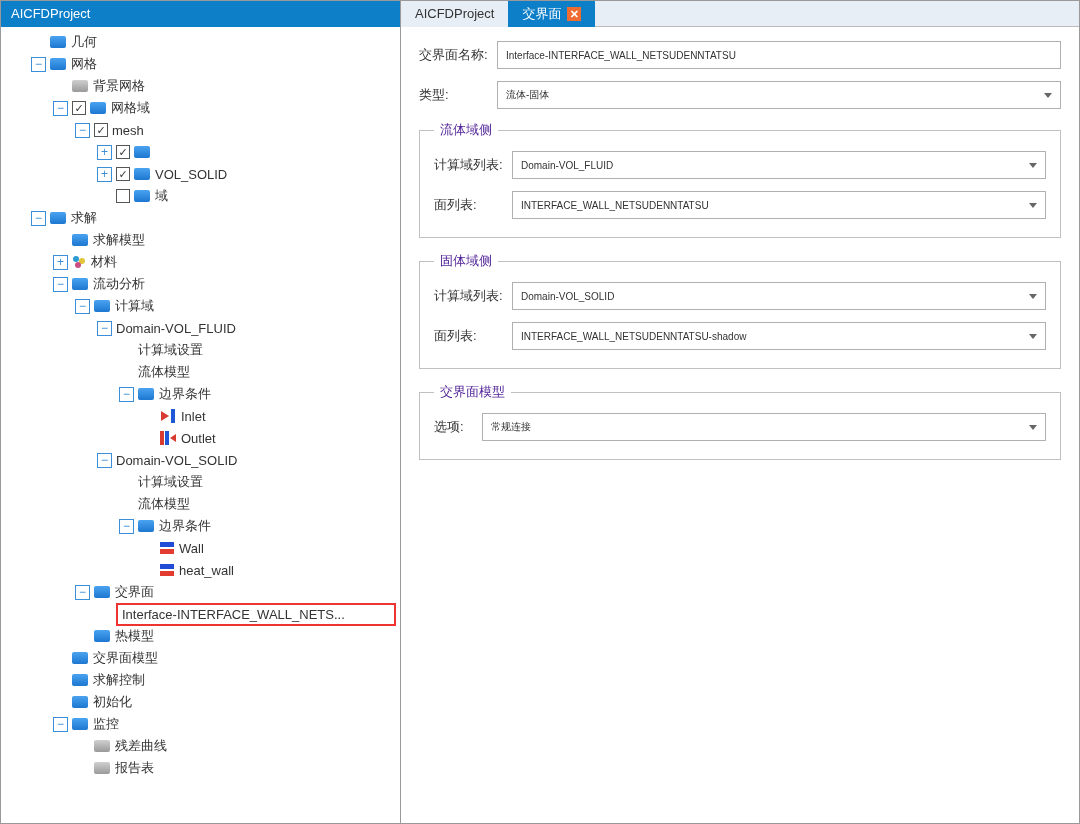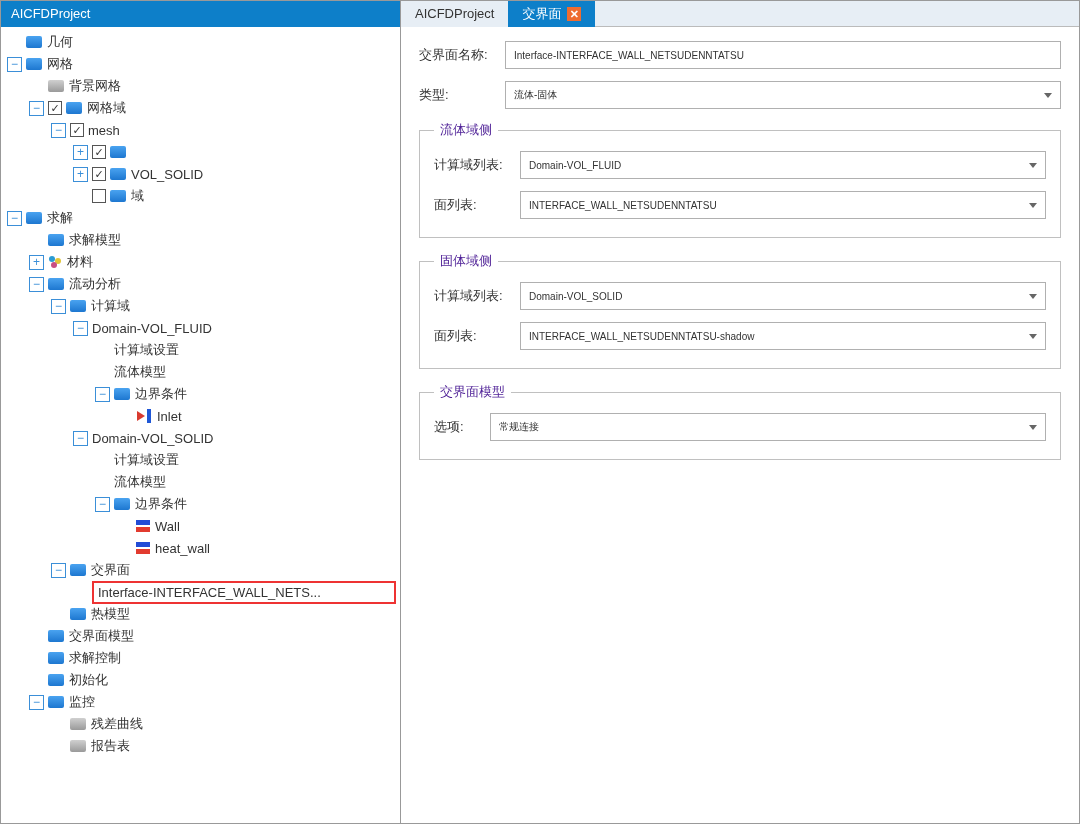"几何" .tree-node { margin-left: none -> 24px }
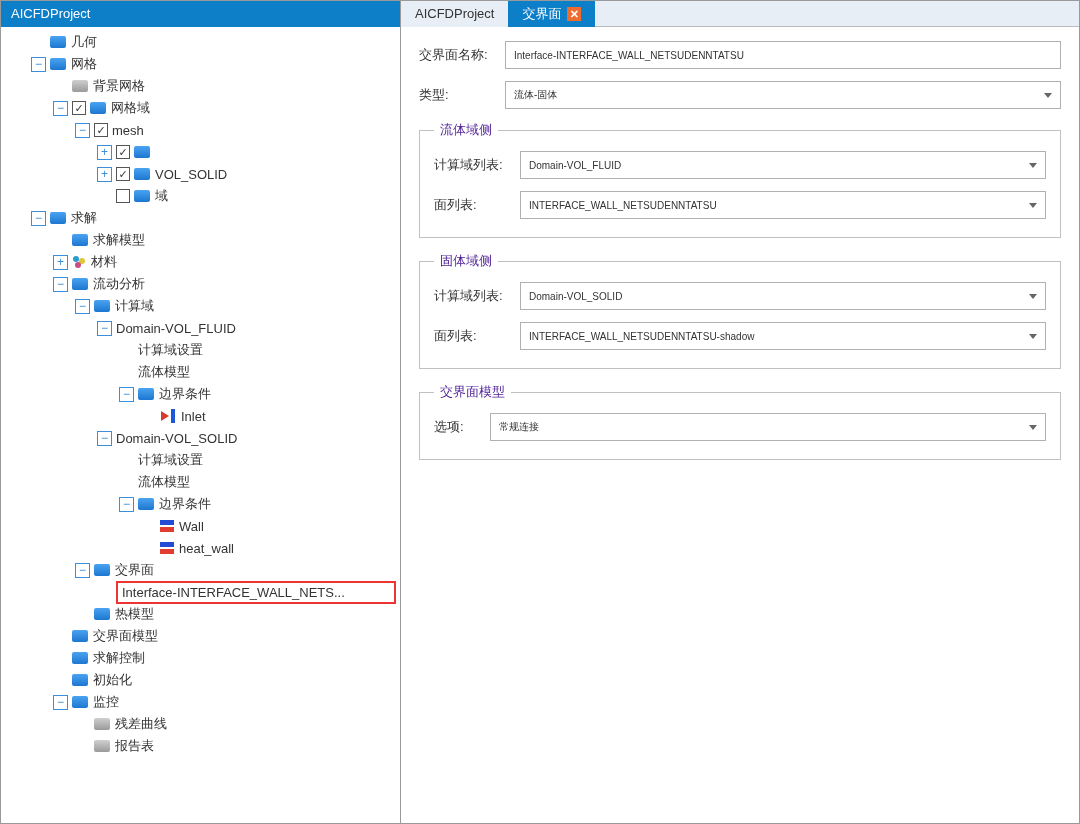"交界面名称:" .row { gap: 8px -> none }
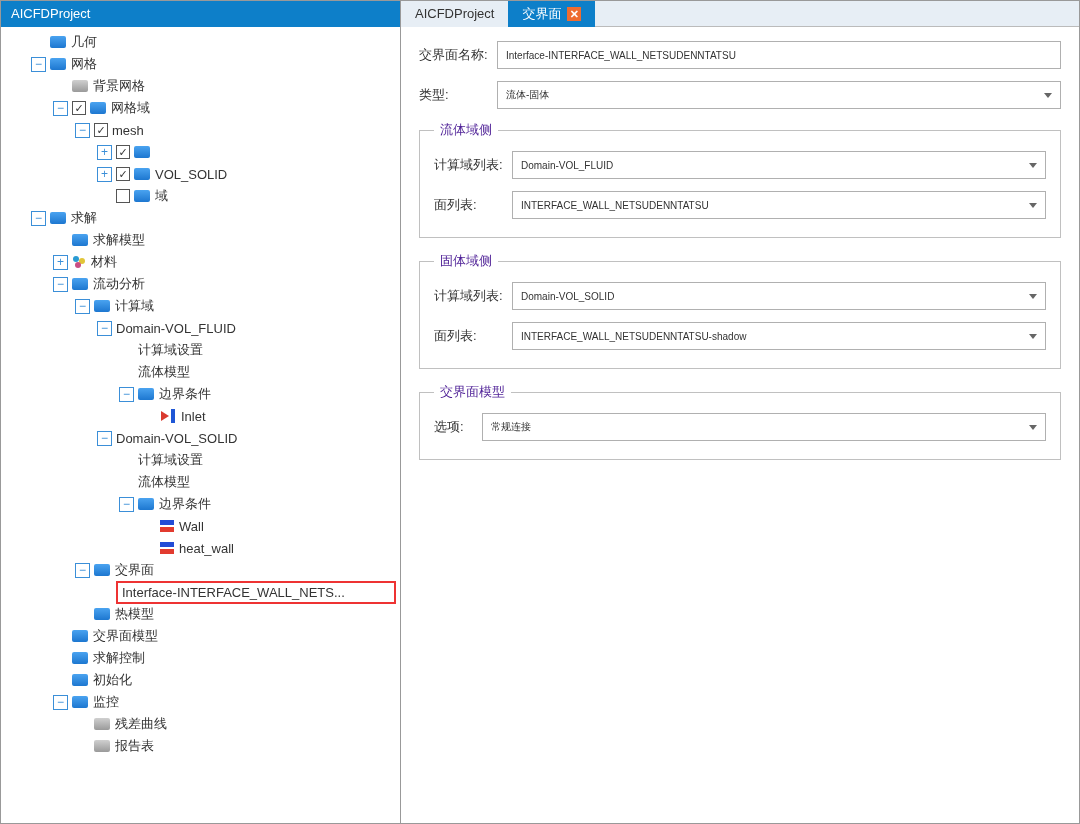"Outlet" div.tree-node { html: none -> <div> <span></span> <span></span> <span> <svg> <rect></rect> <rect></rect> <path></path> </svg> </span> <span>Outlet</span> </div> }
